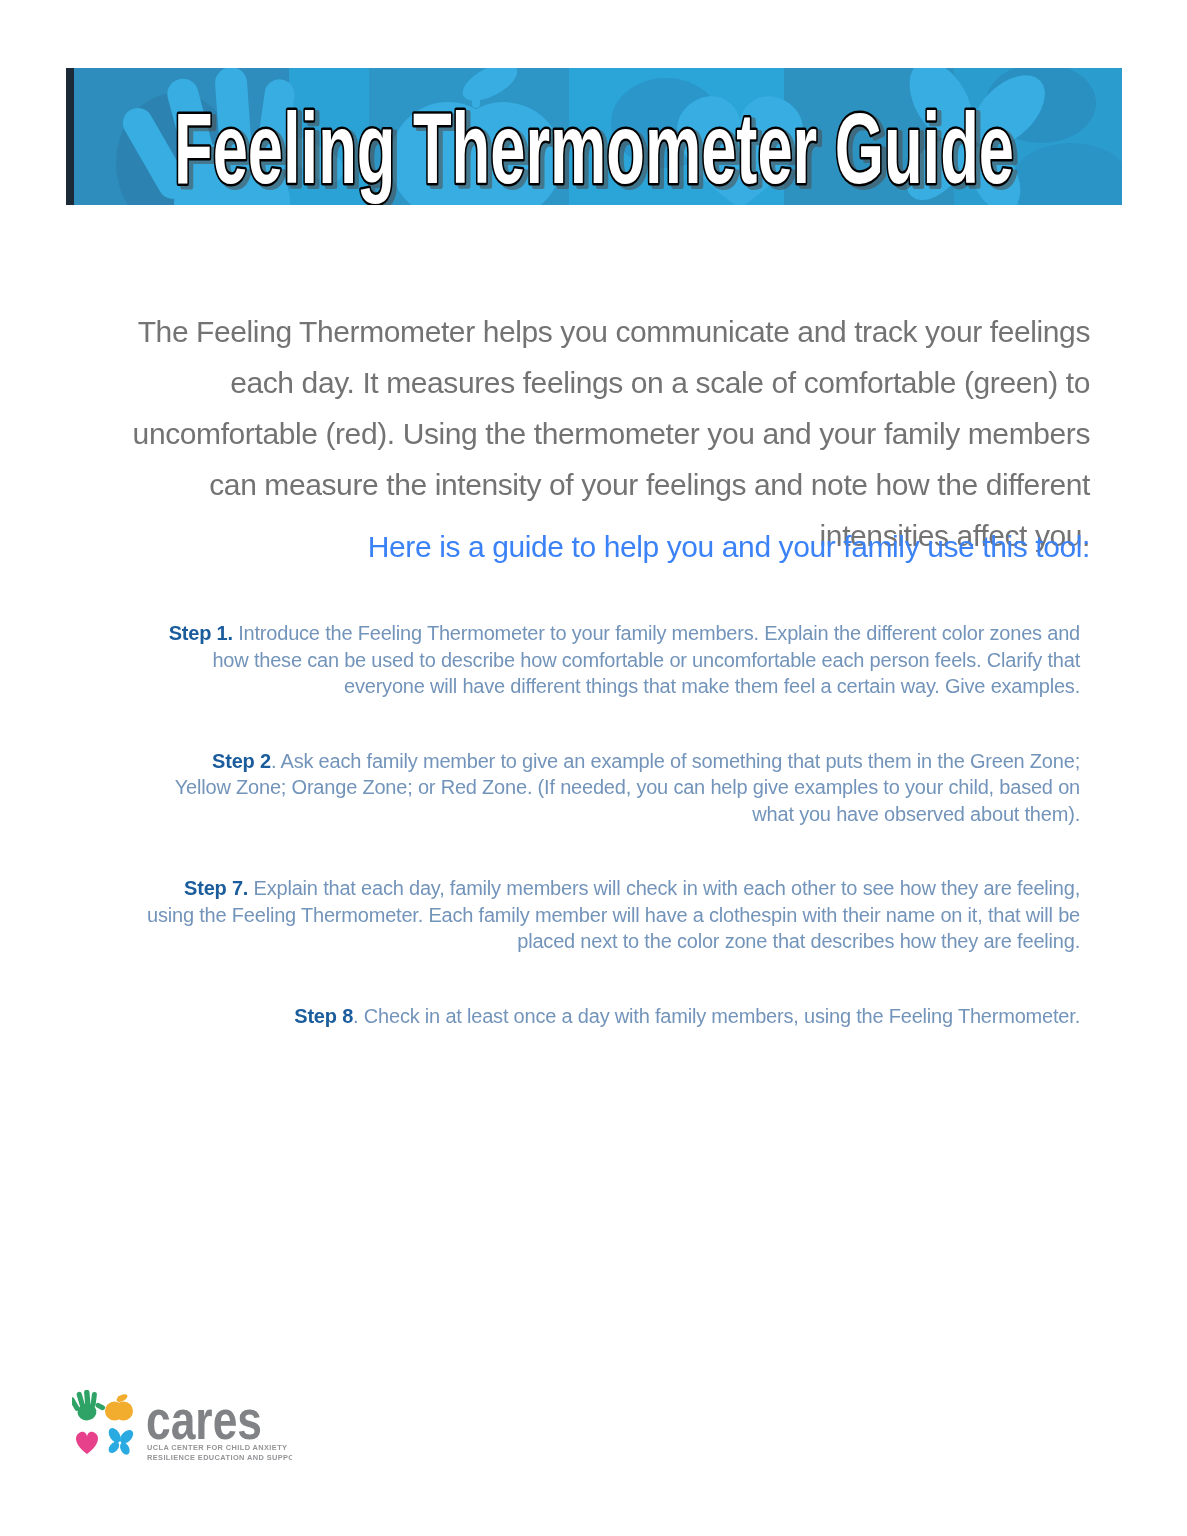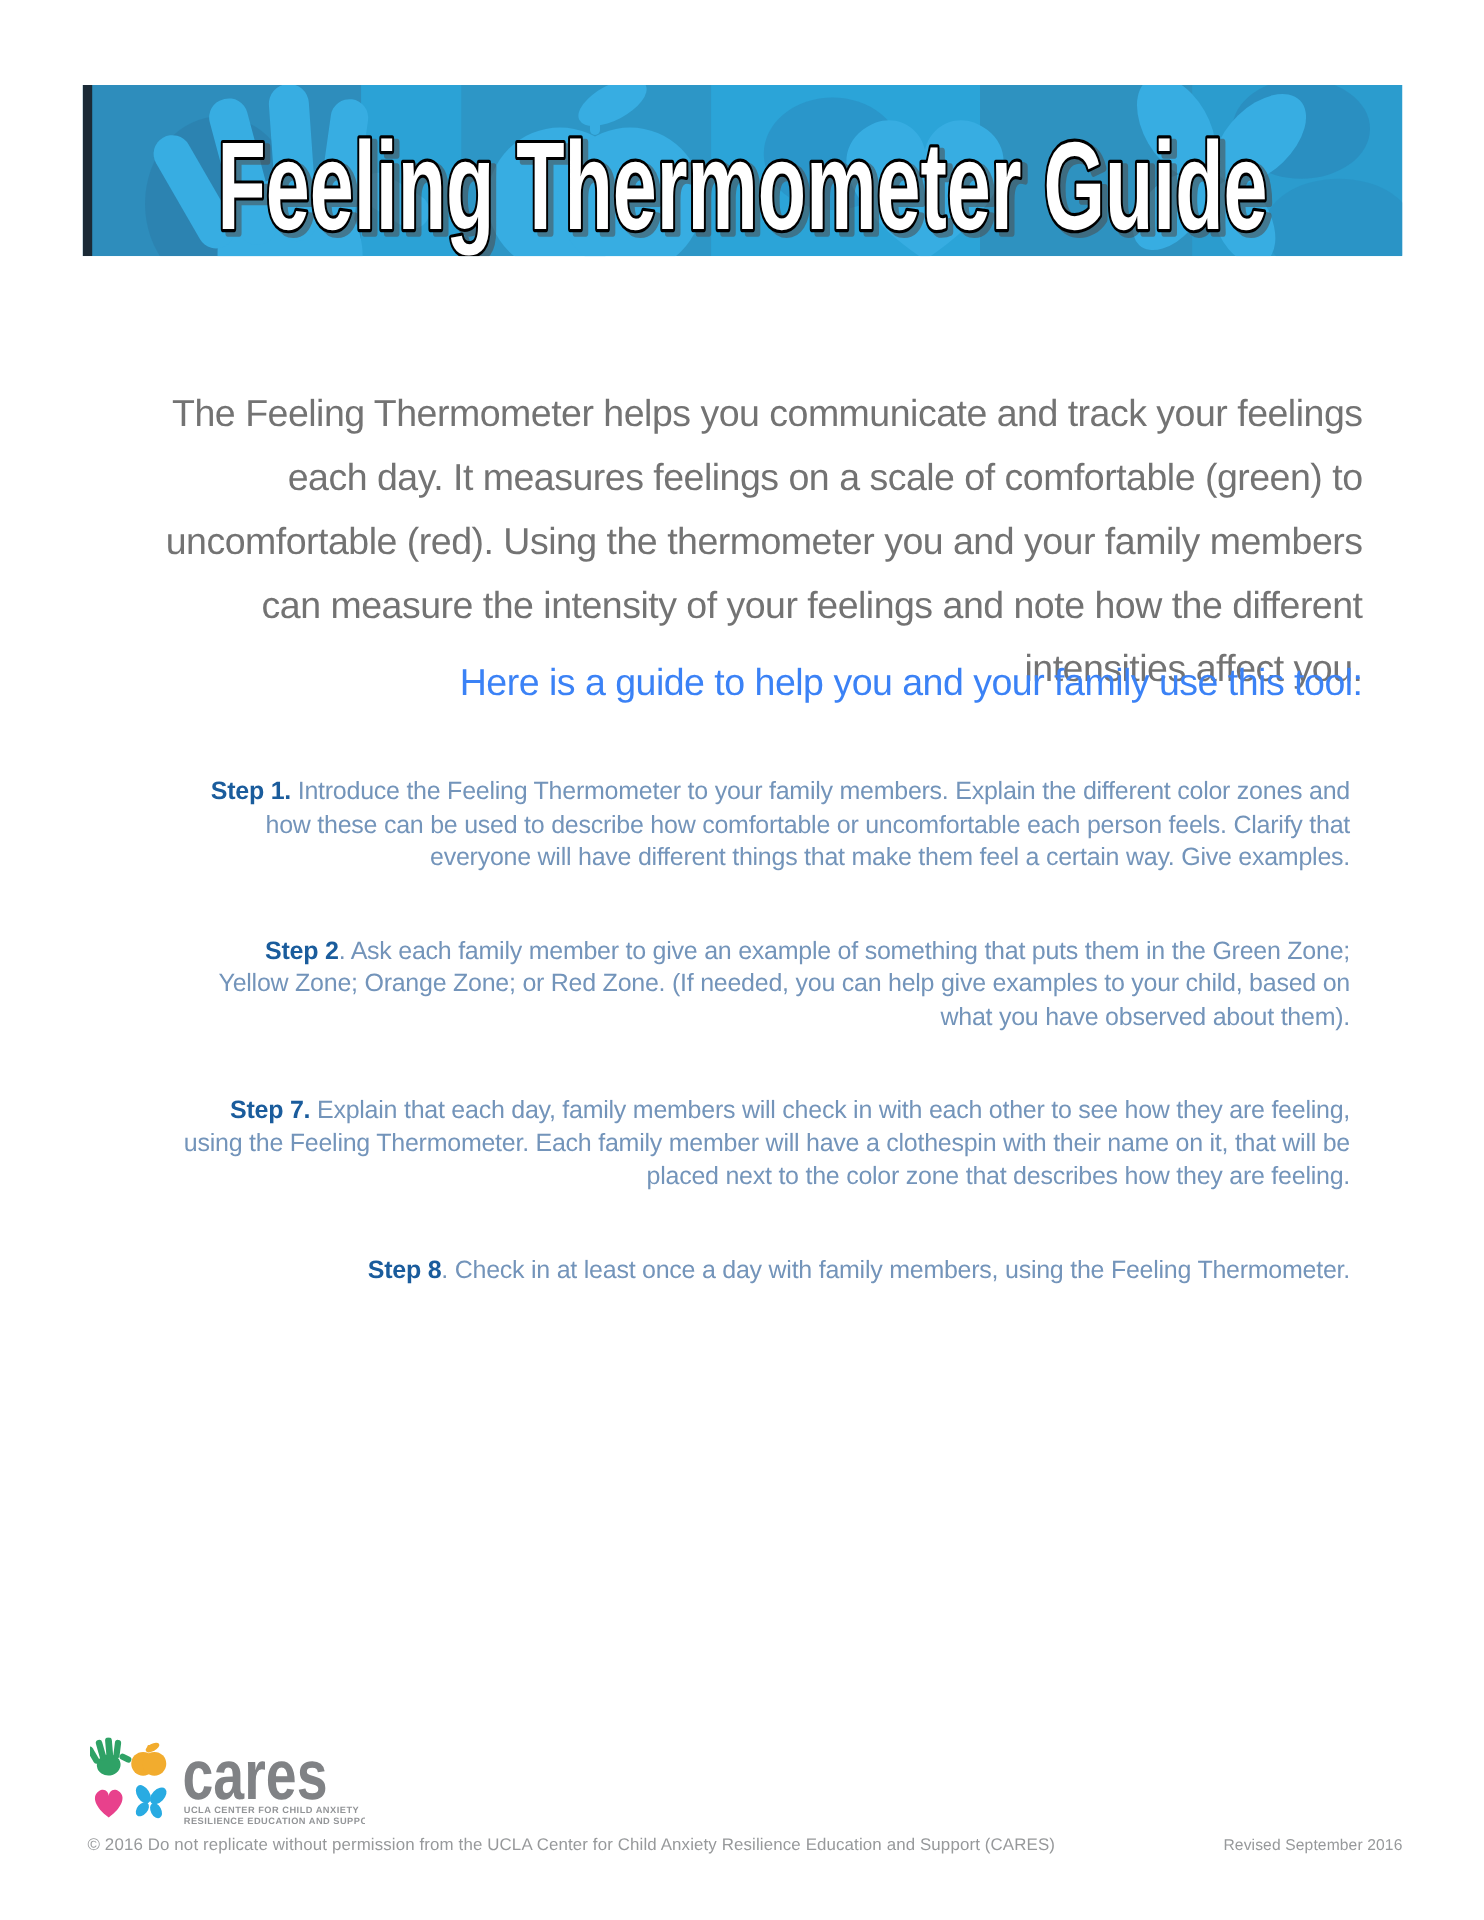"© 2016 Do not replicate" div.footline { html: <div> <span>© 2016 Do not replicate without permission from the UCLA Center for Child Anxiety Resilience Education and Support (CARES)</span> <span>Revised September 2016</span> </div> -> none }
